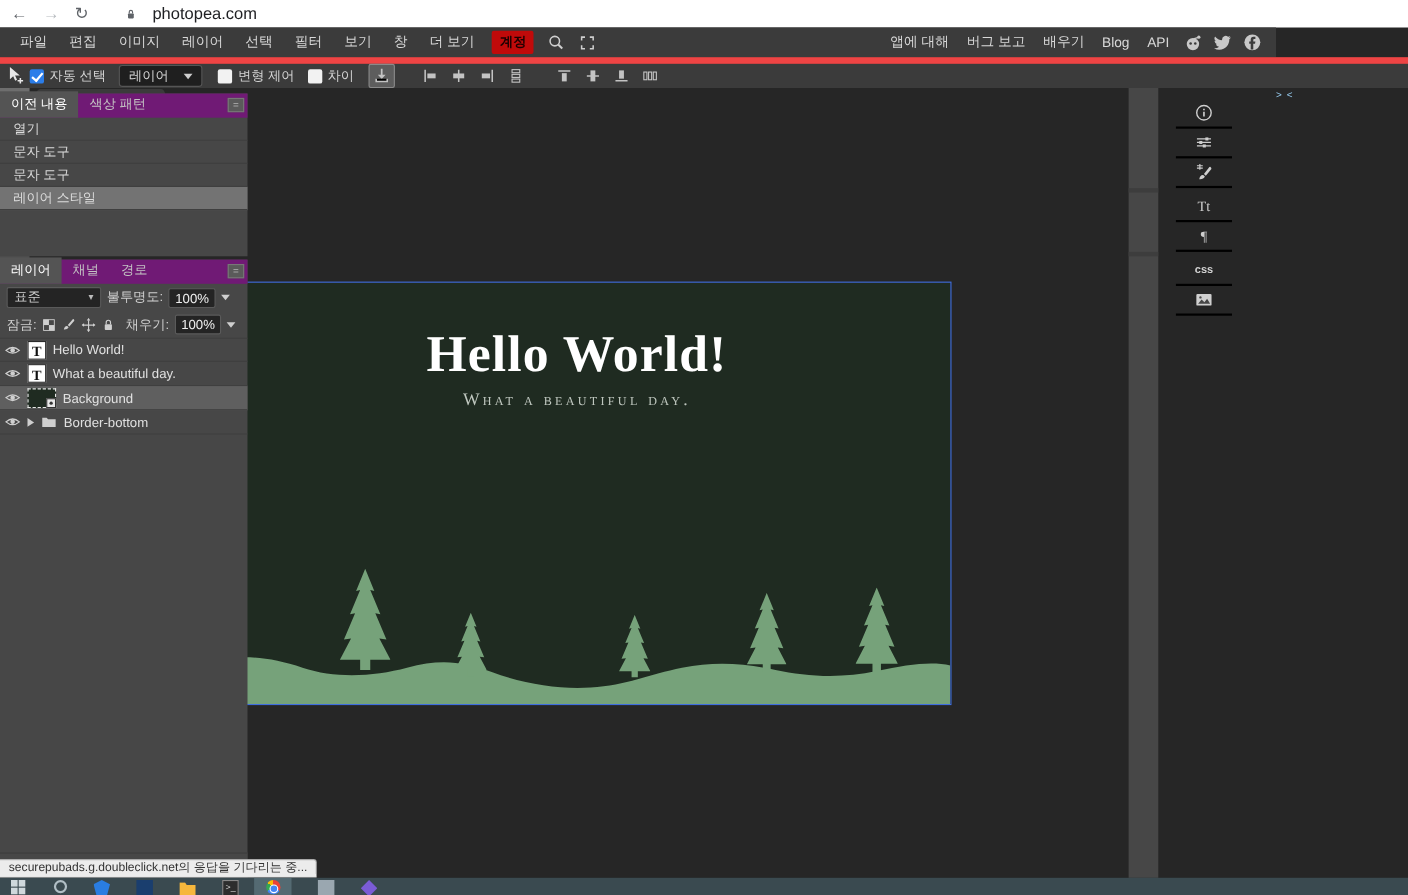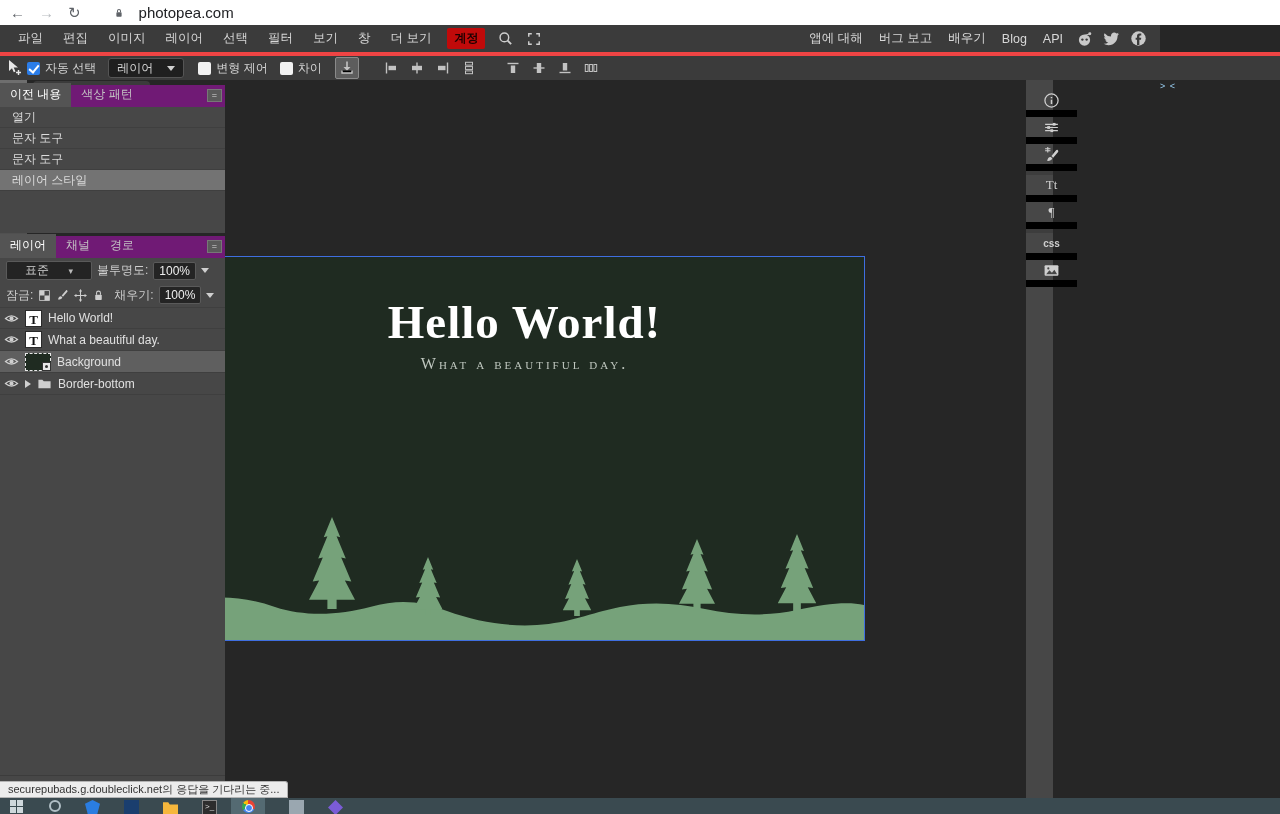"자동 선택" #options-bar { border-top: 4px solid #ef4444 -> 6px solid #ef4444 }
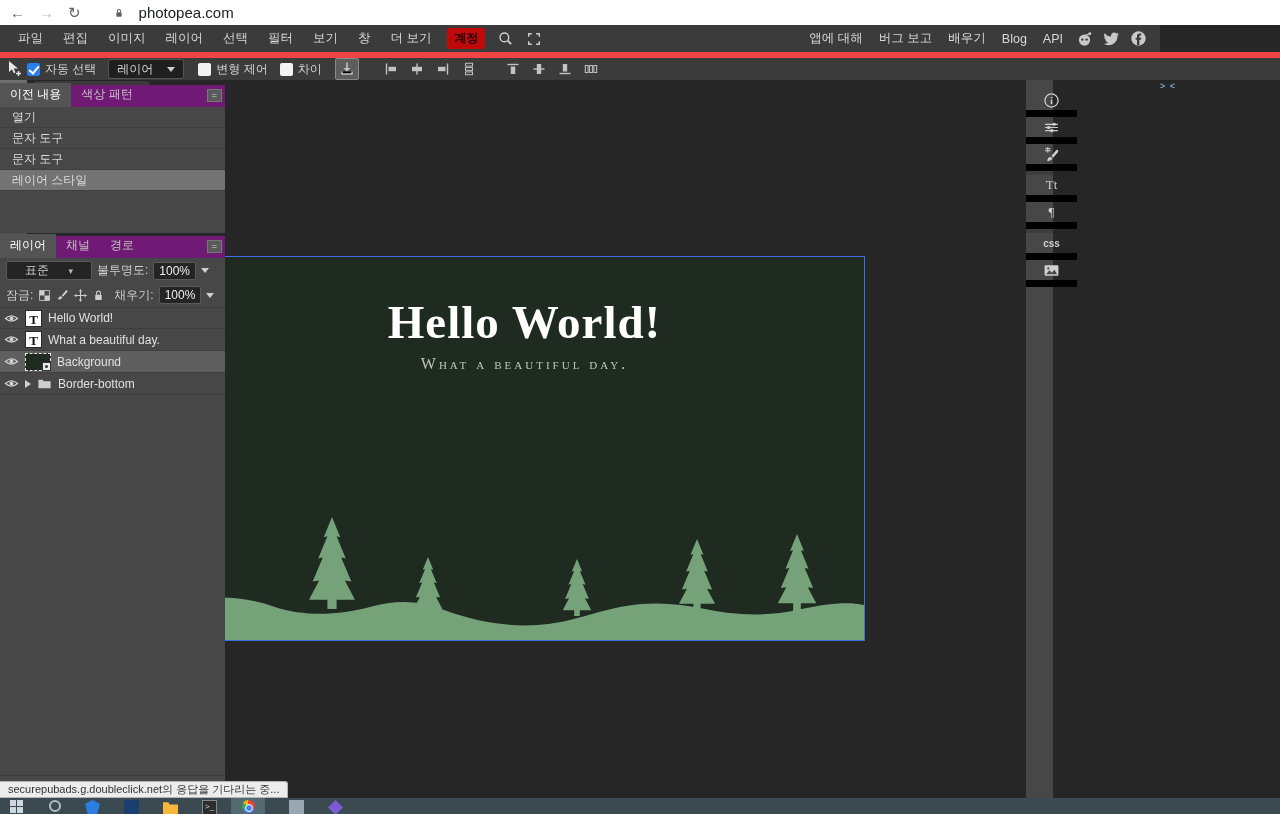"Tt" .strip-cell { border-bottom: 7px solid #000000 -> 2px solid #000000; margin-left: none -> 43px }
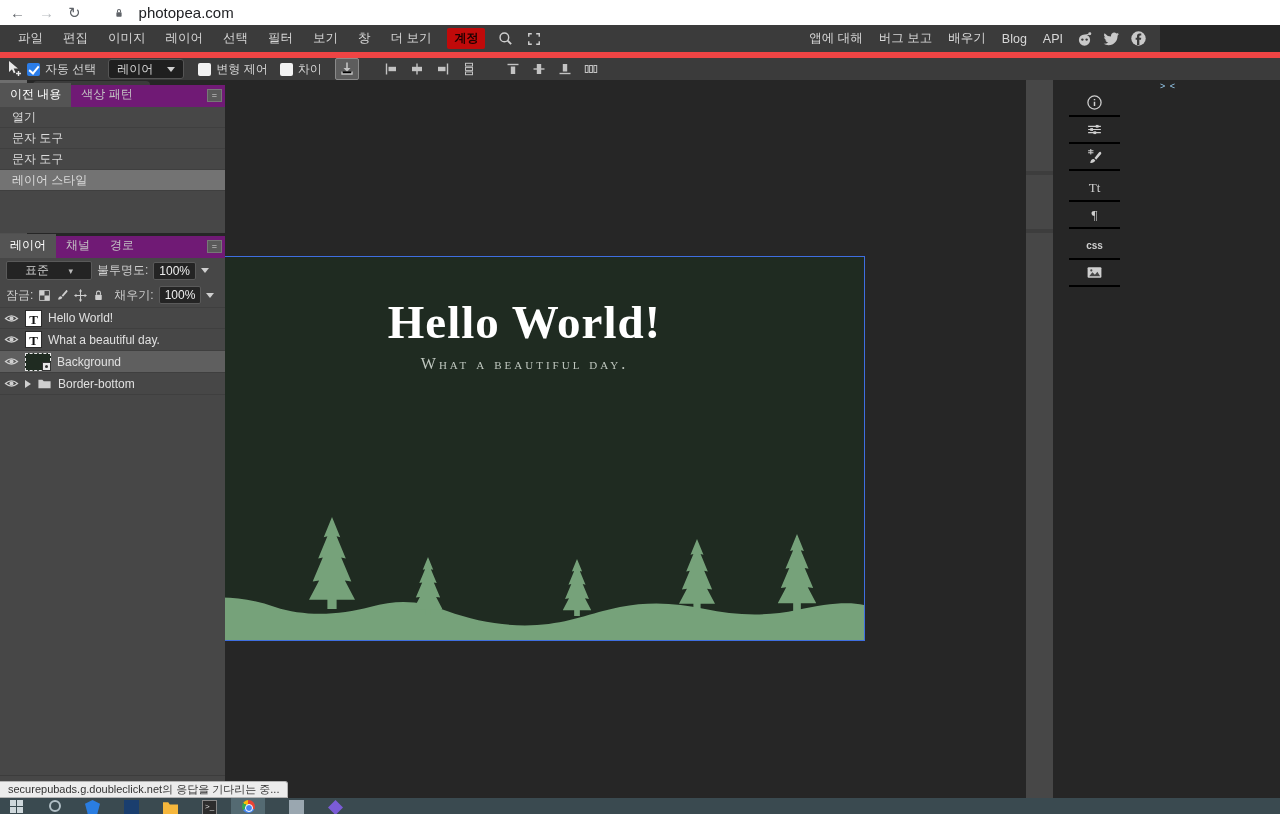"표준" #blend-dd { padding: 0 18px -> 0 6px }
